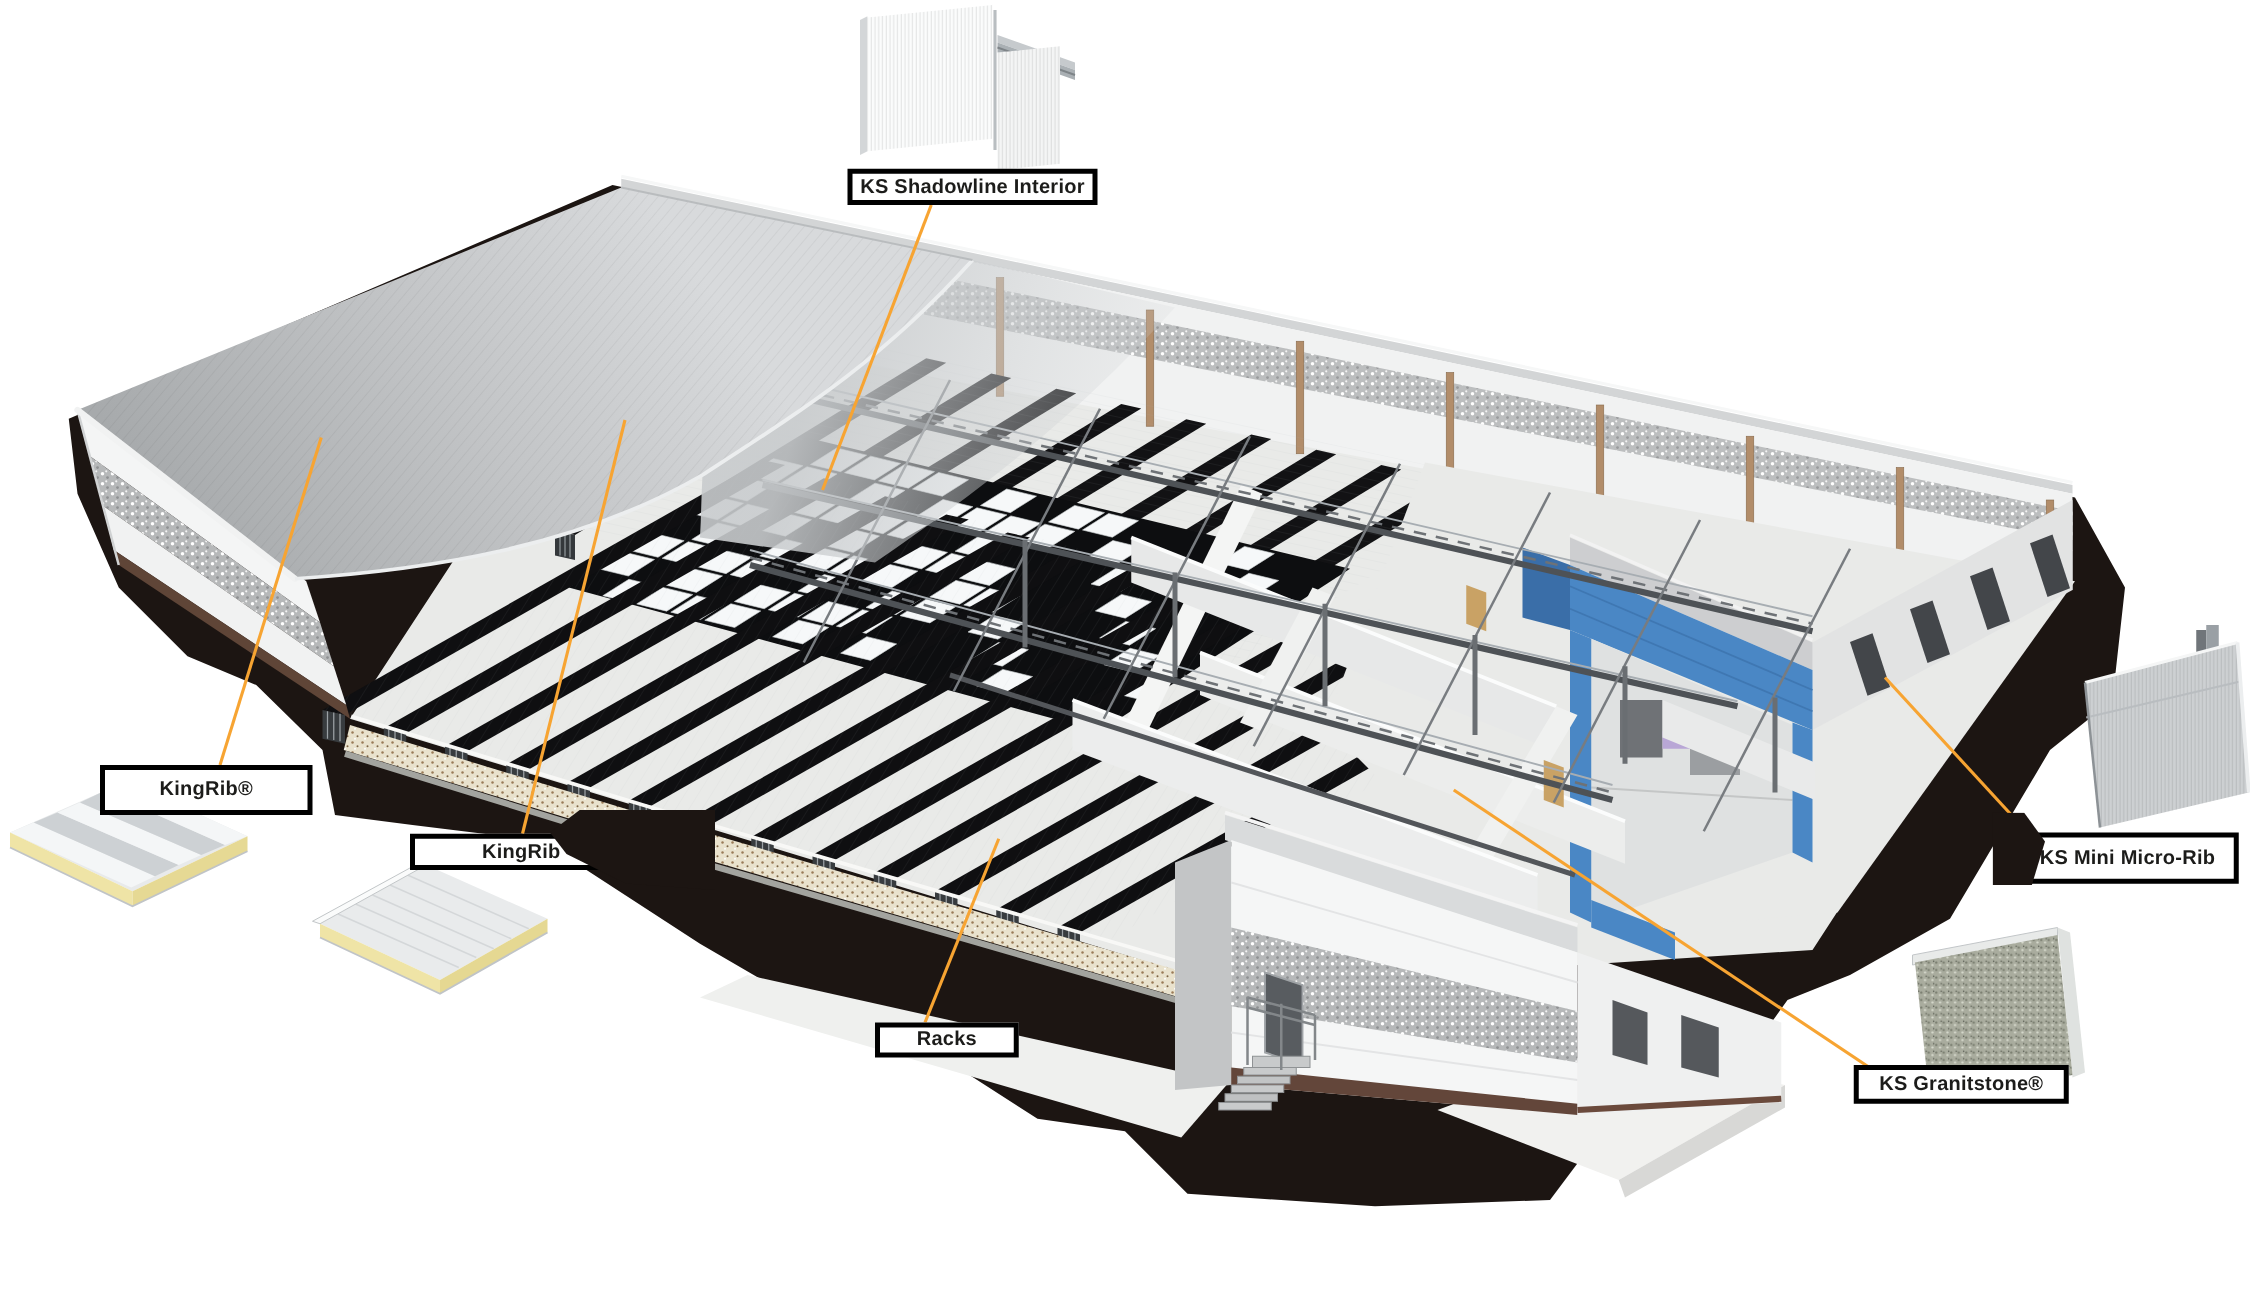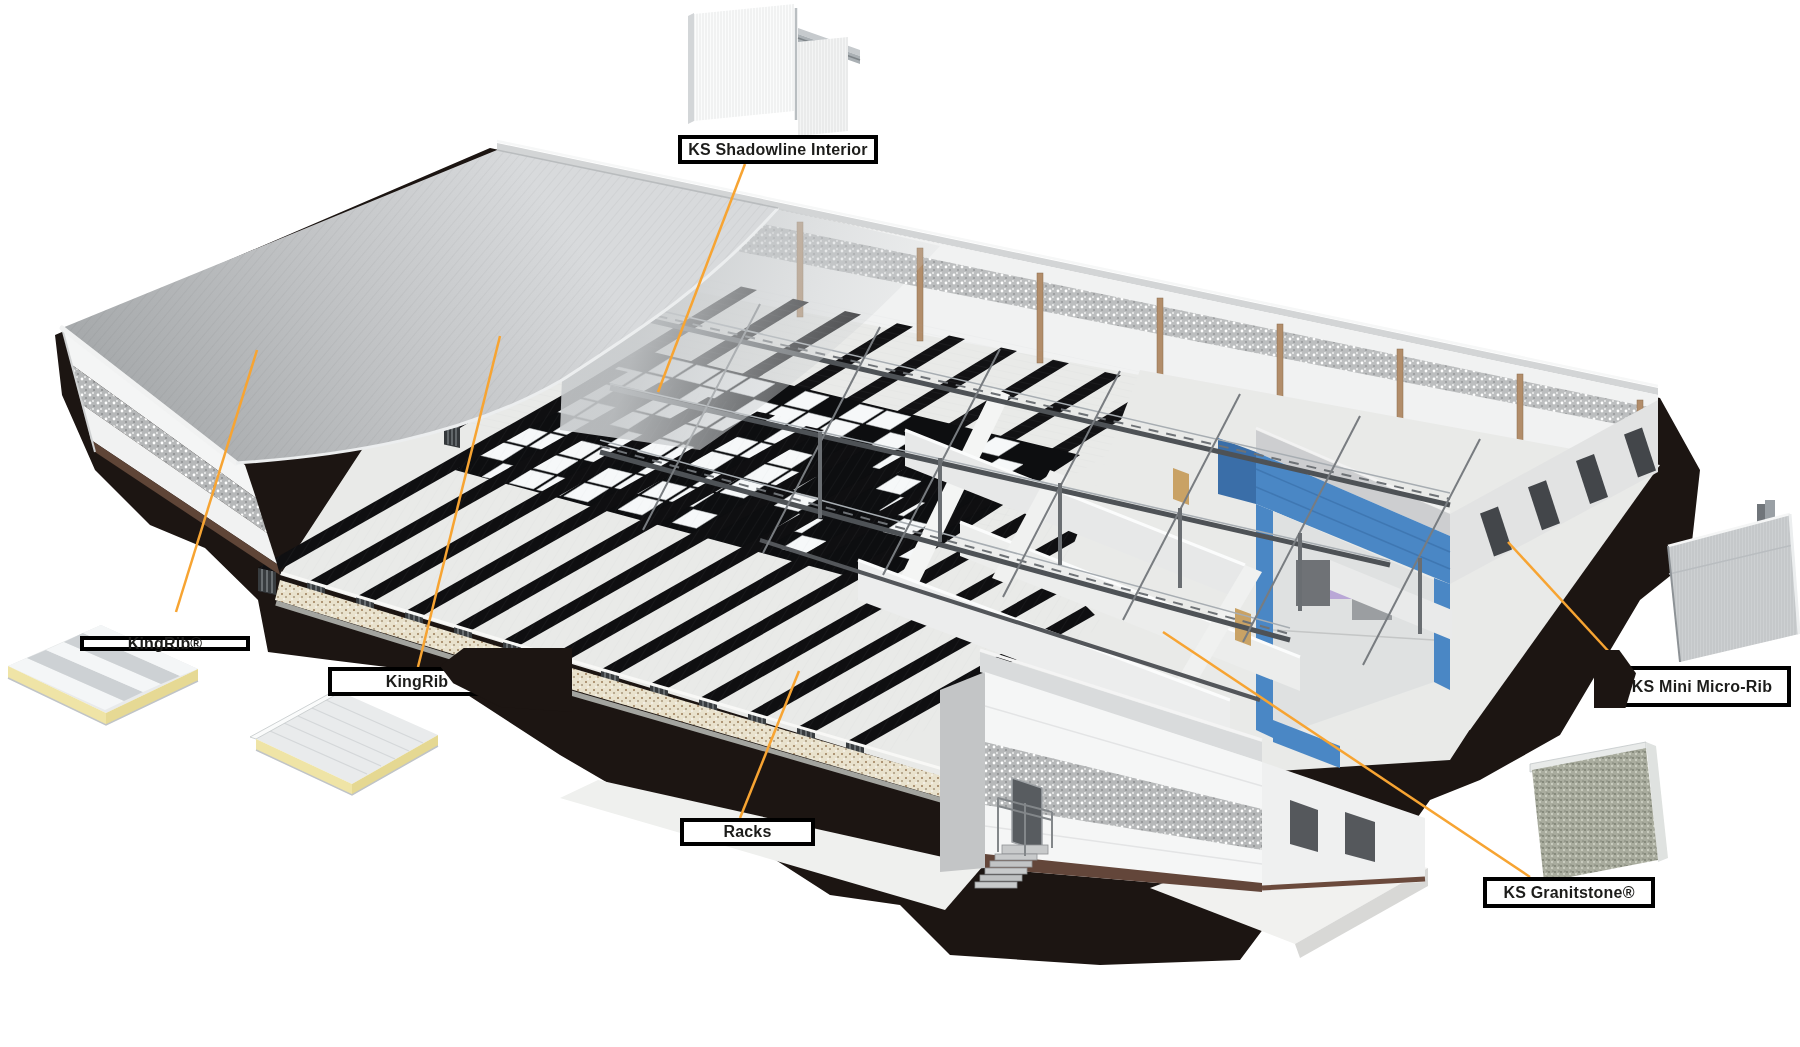"KingRib®" div.co { height: 15px -> 40px; margin-top: 24px -> none }
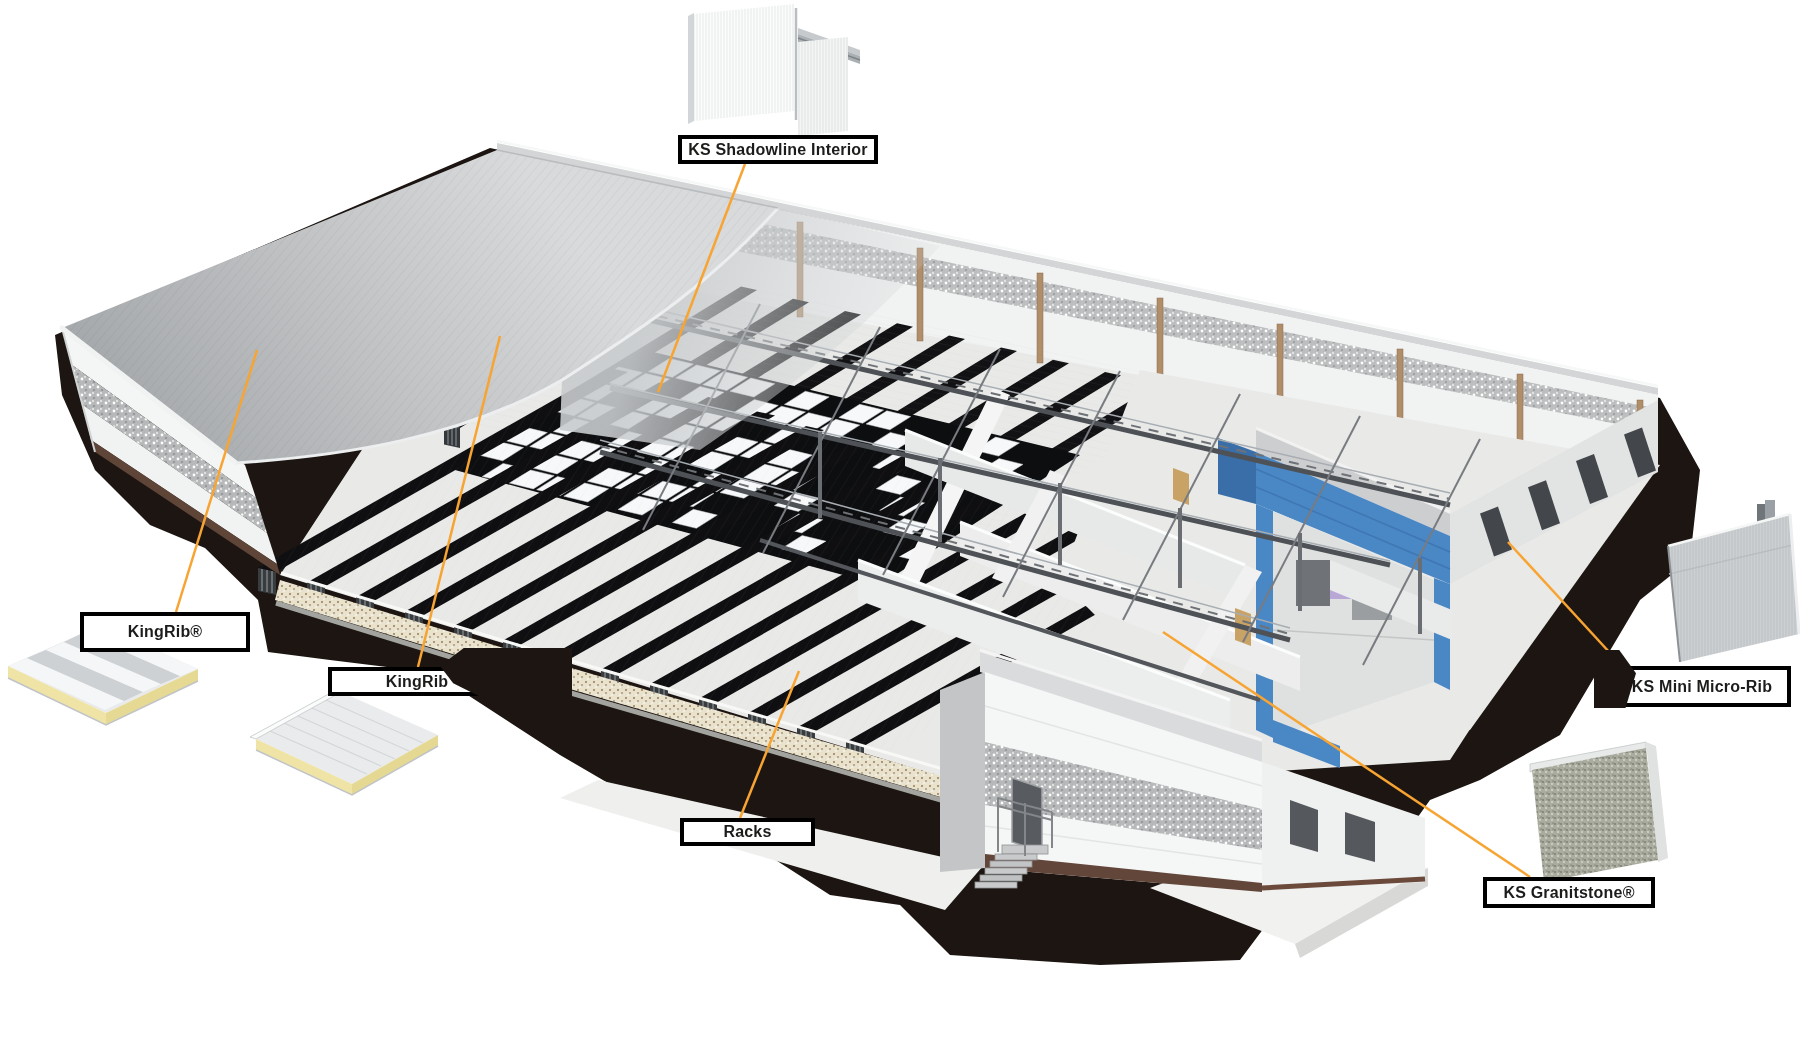"Racks" div.co { left: 680px -> 700px; width: 135px -> 115px }
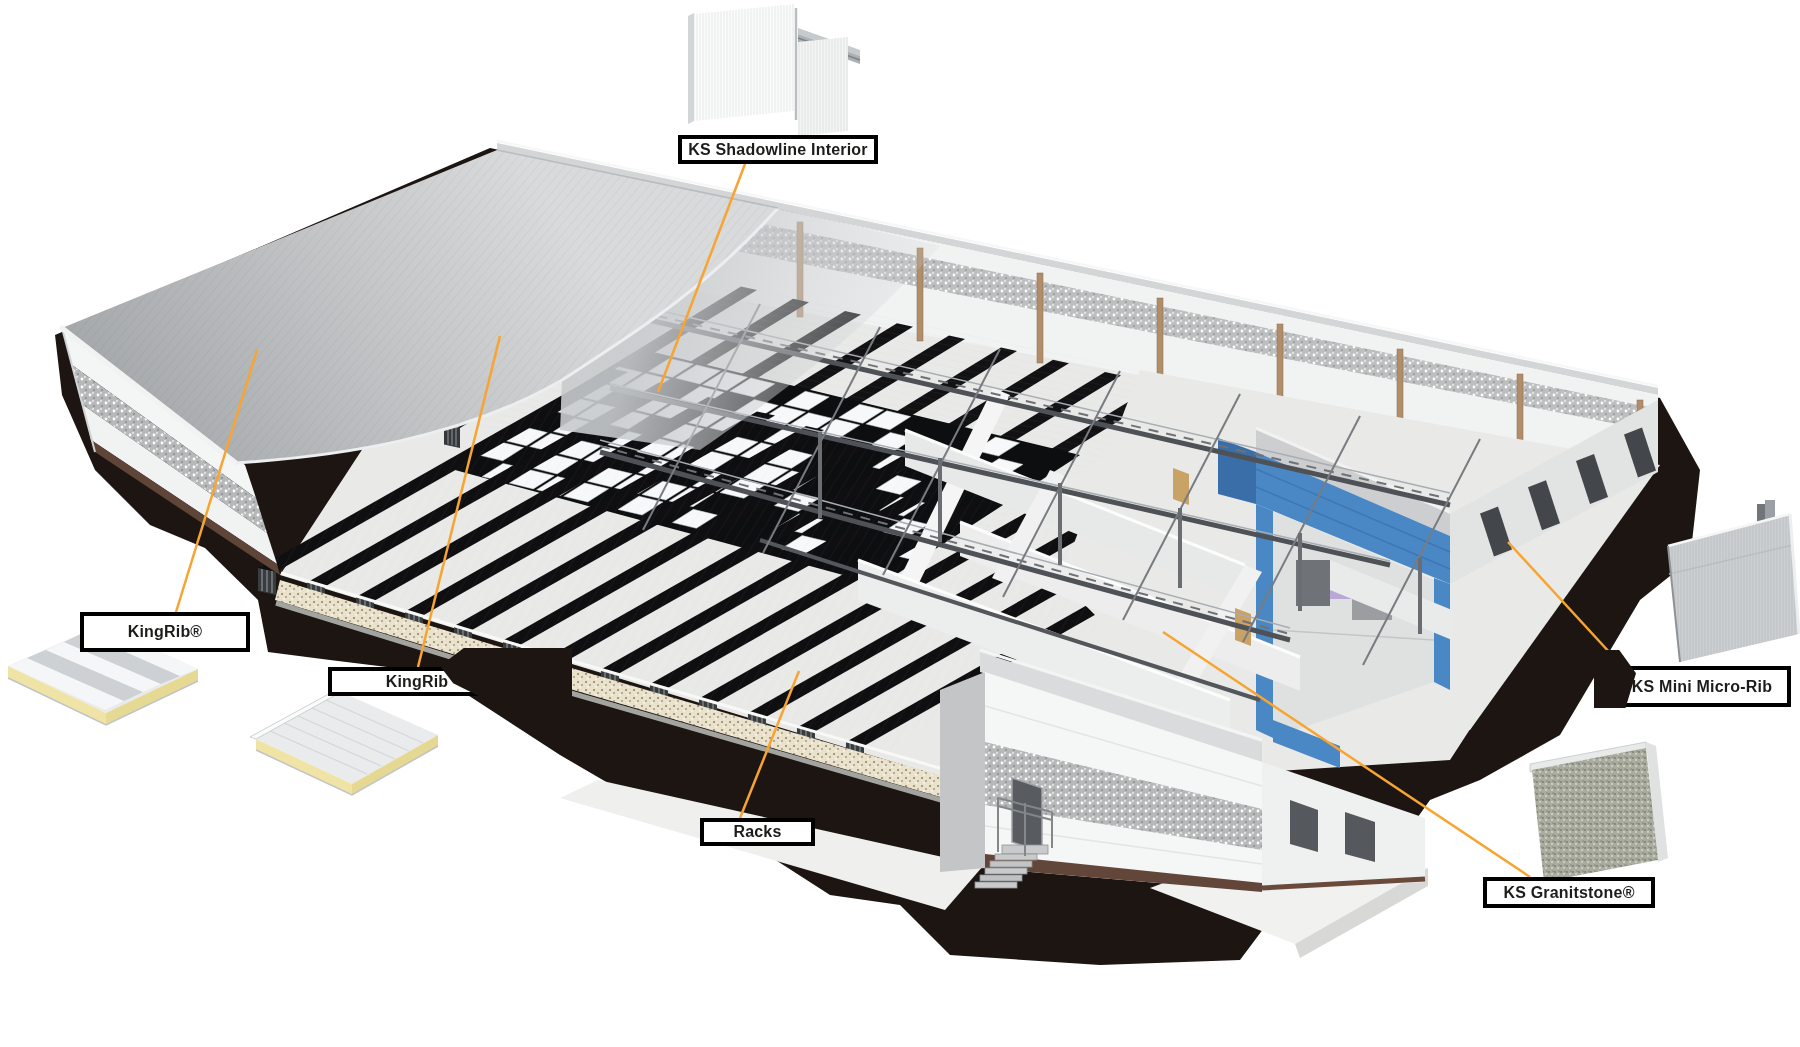"KS Granitstone®" div.co { top: 877px -> 852px }
